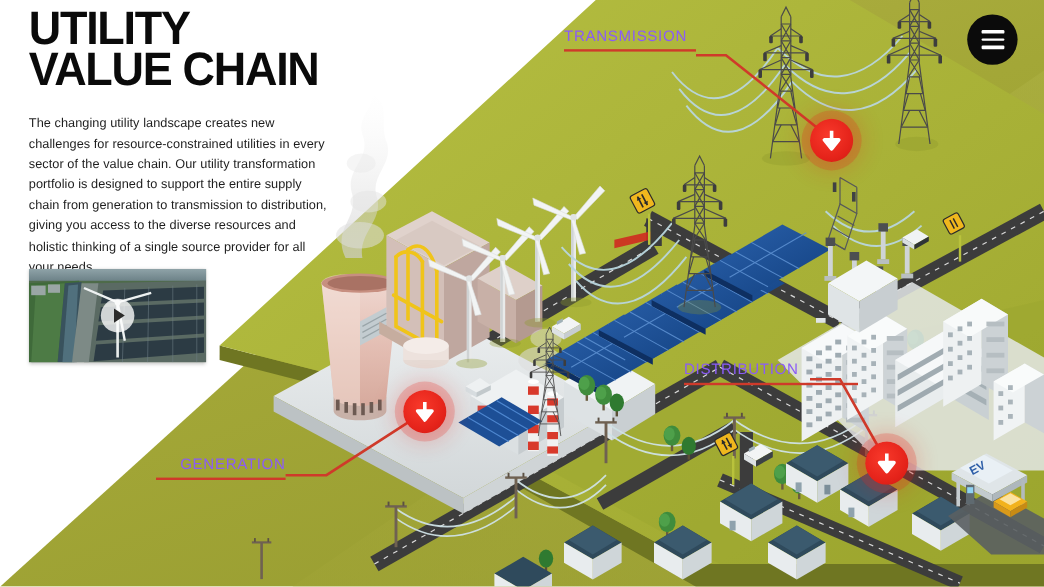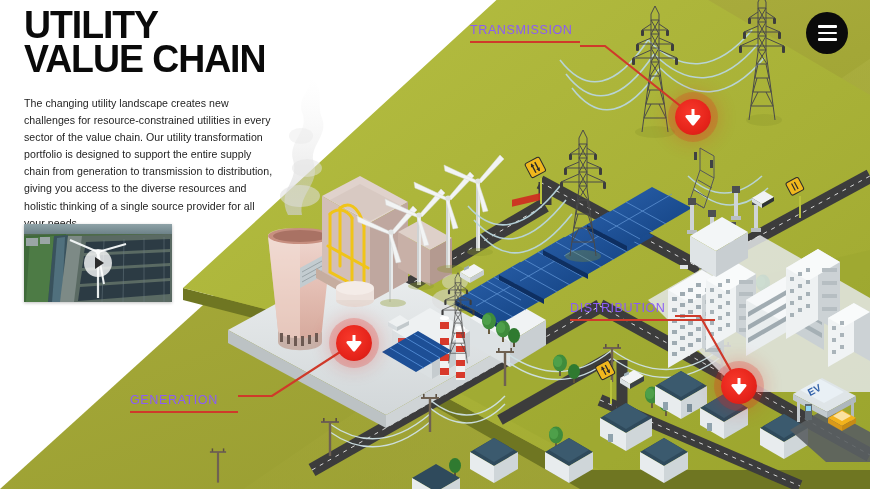"GENERATION" #lbl-generation { text-align: none -> right; top: 393px -> 380px }
